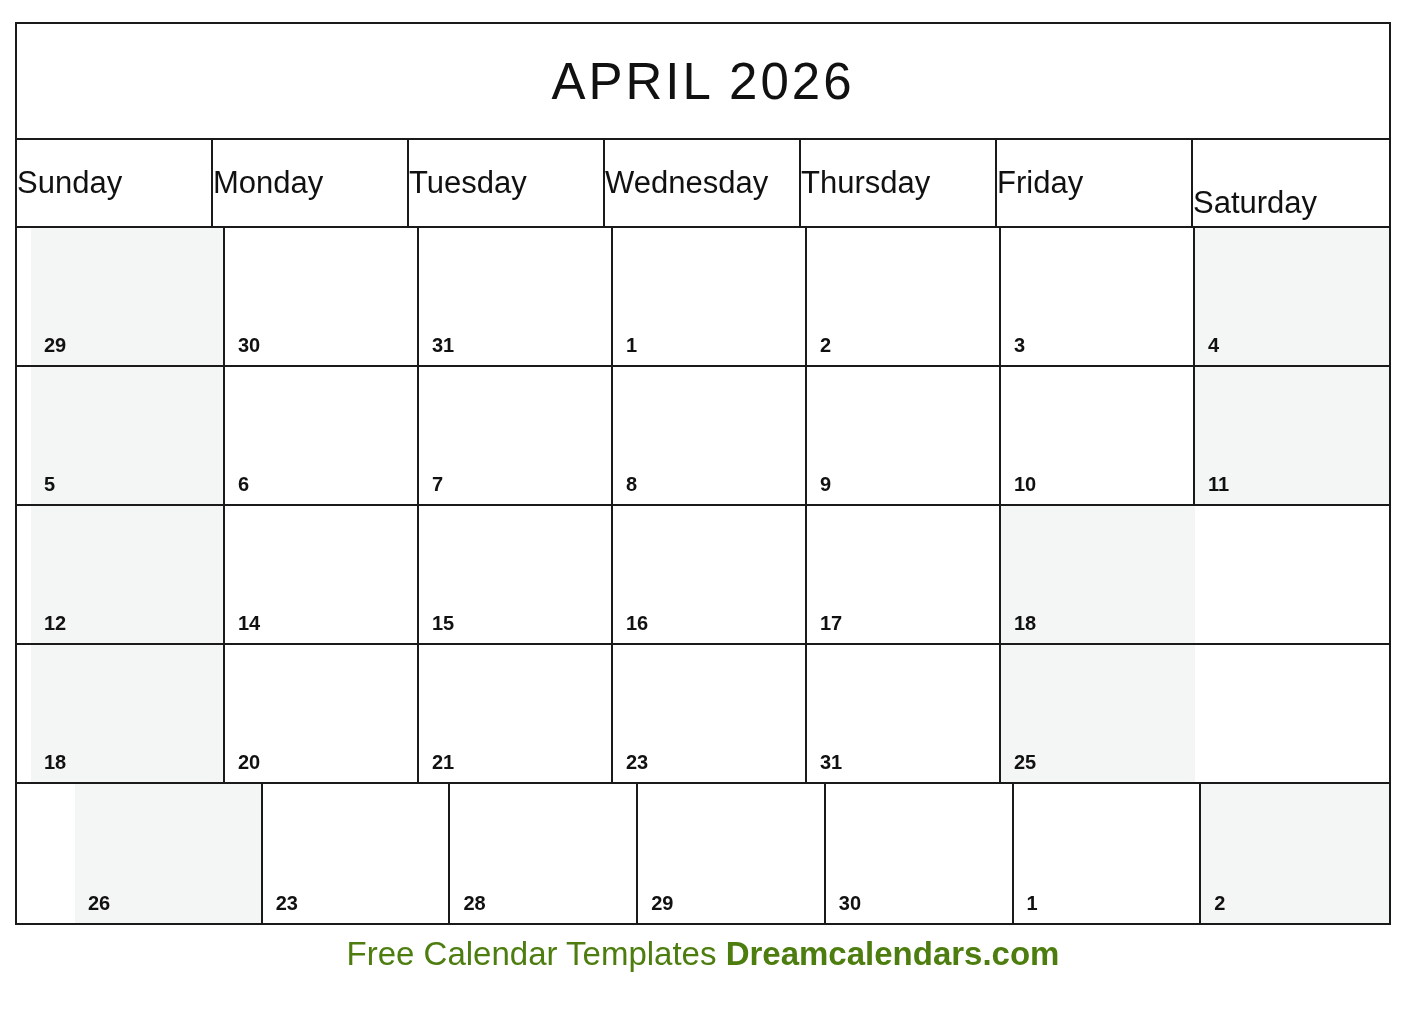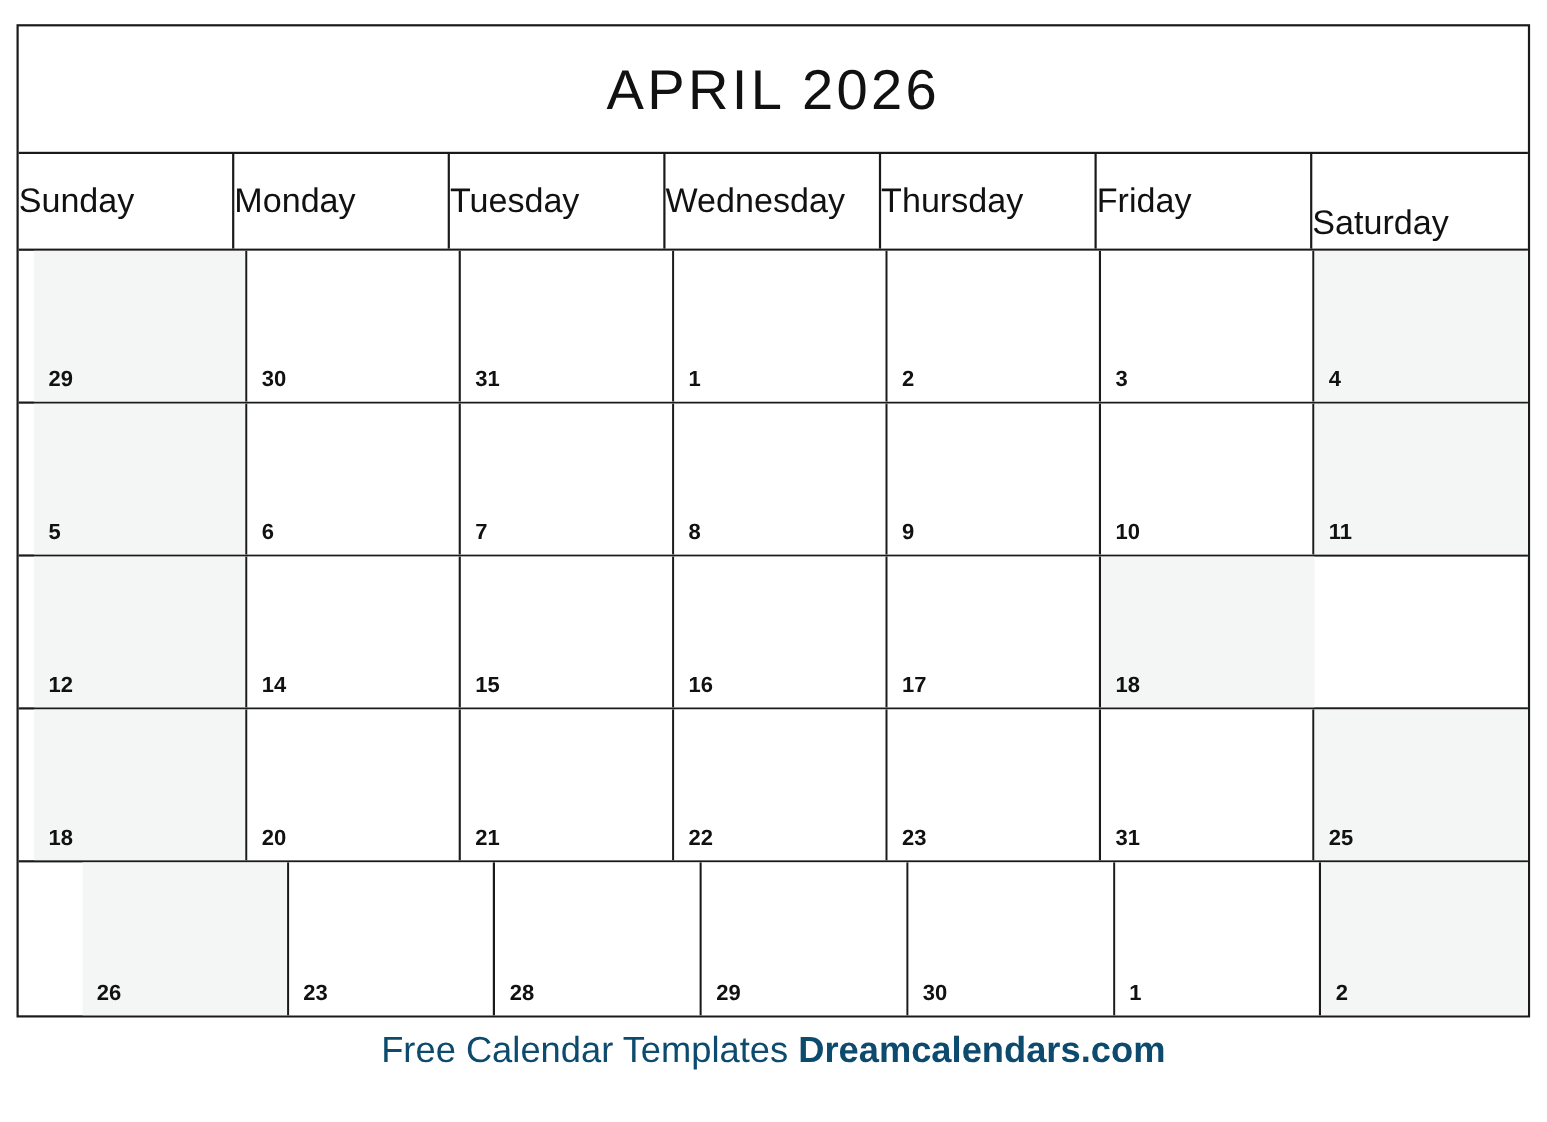"22" div.day-cell { html: <div> <span>22</span> </div> -> none }
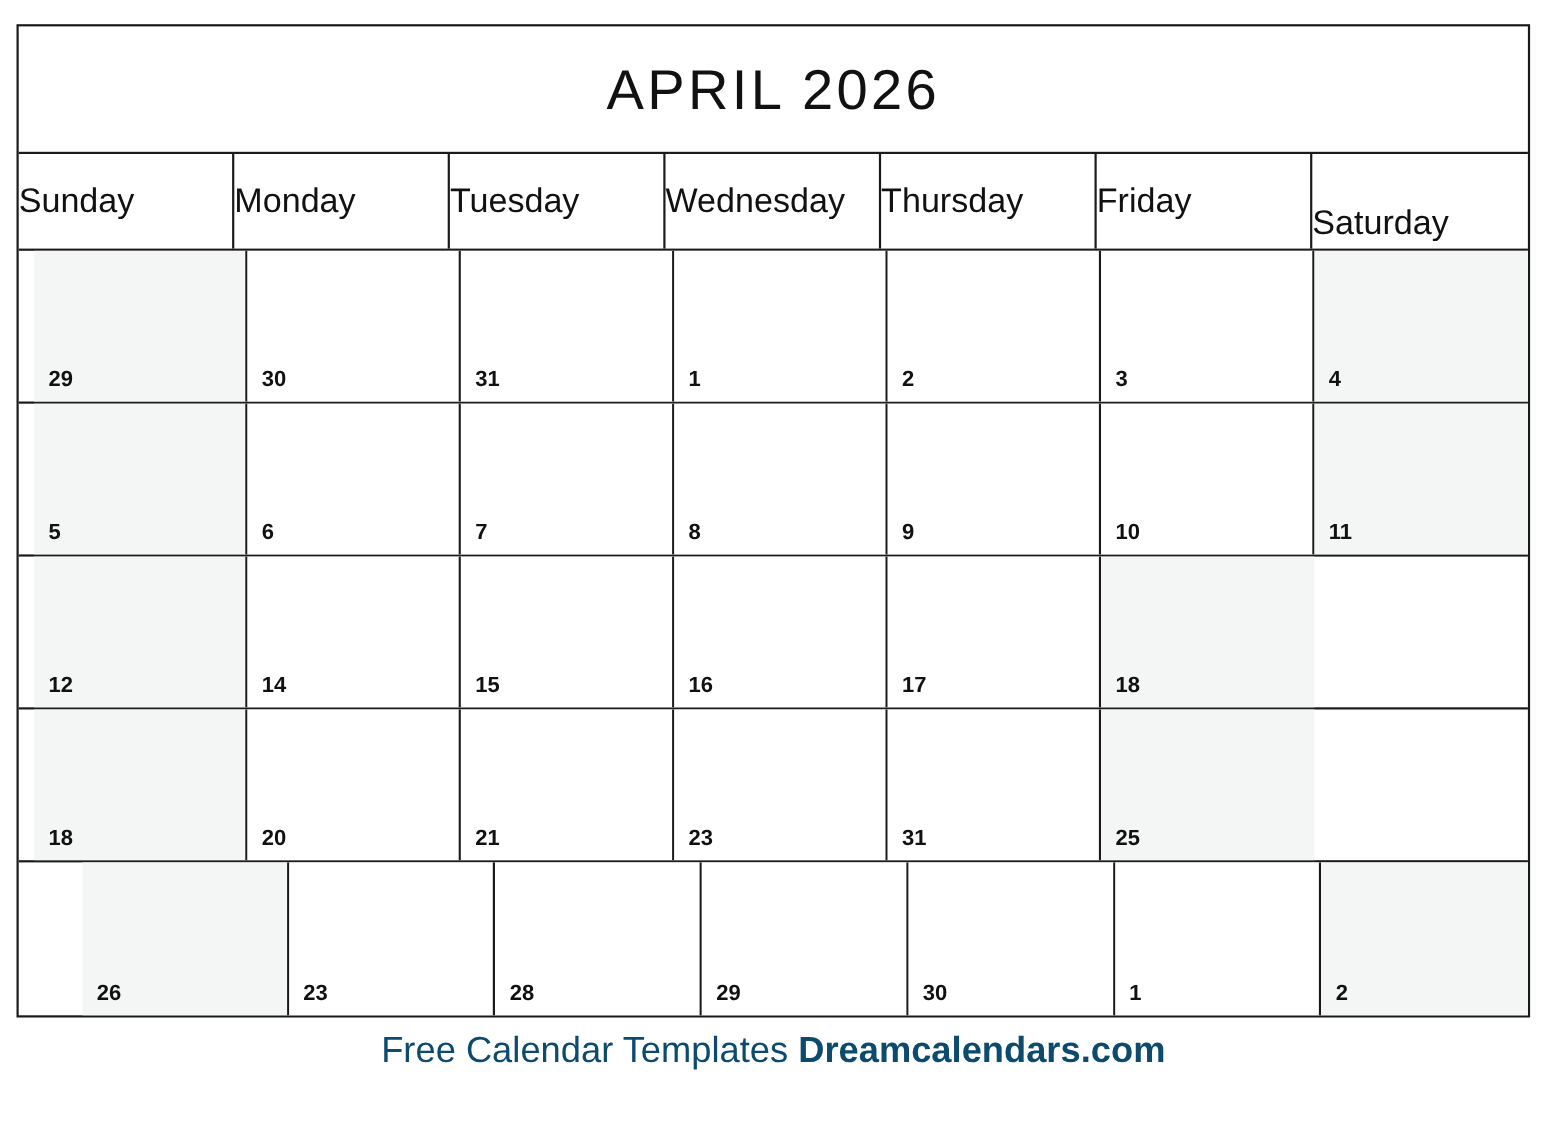"Free Calendar Templates" .footer { color: #0c4a6e -> #4d7c0f }
